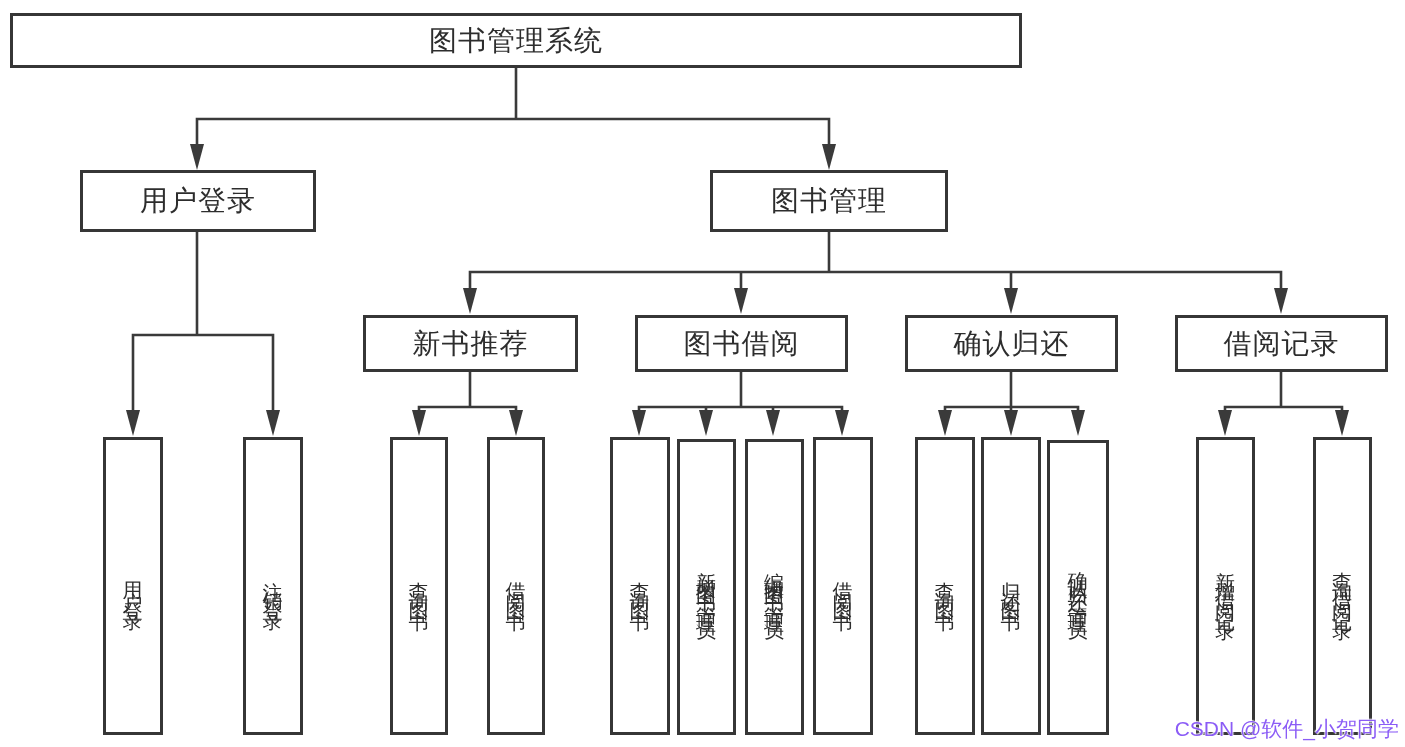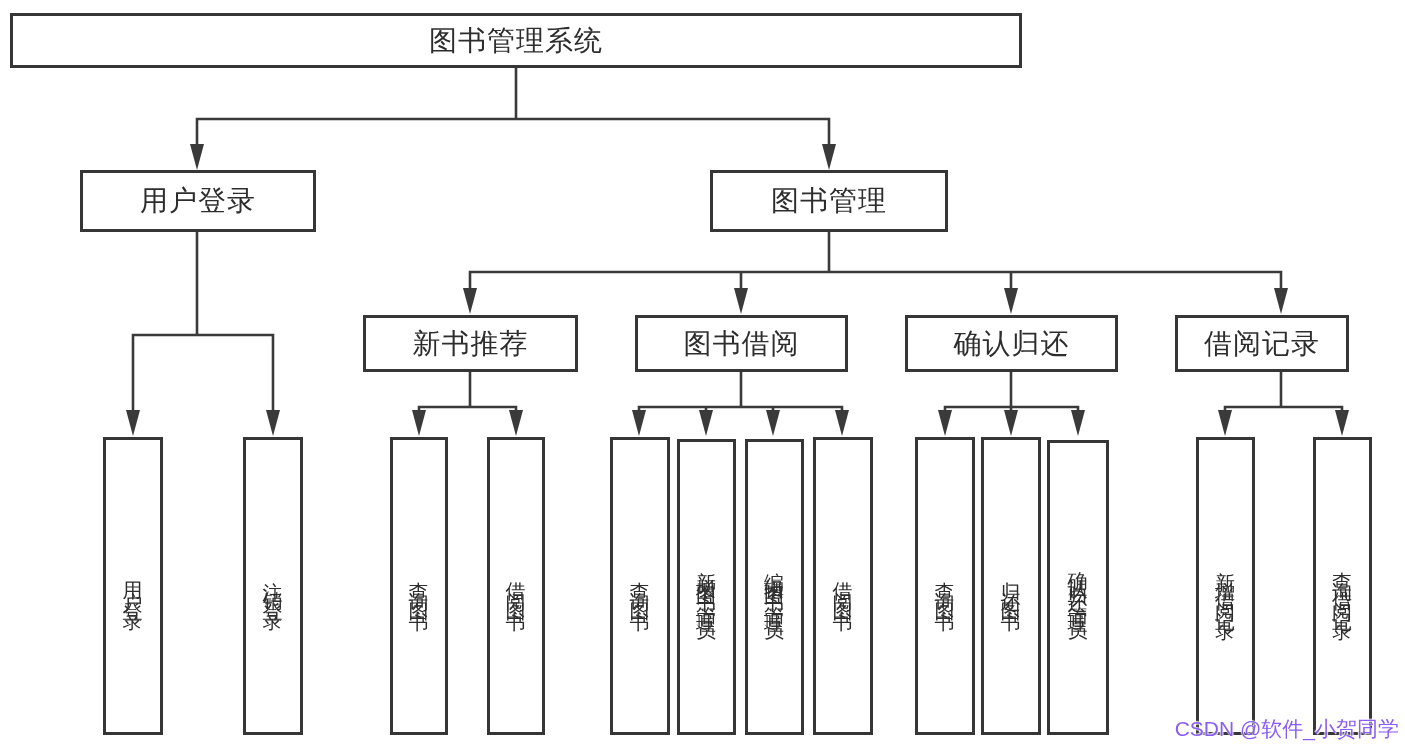"借阅记录" div.node { width: 174px -> 213px }
